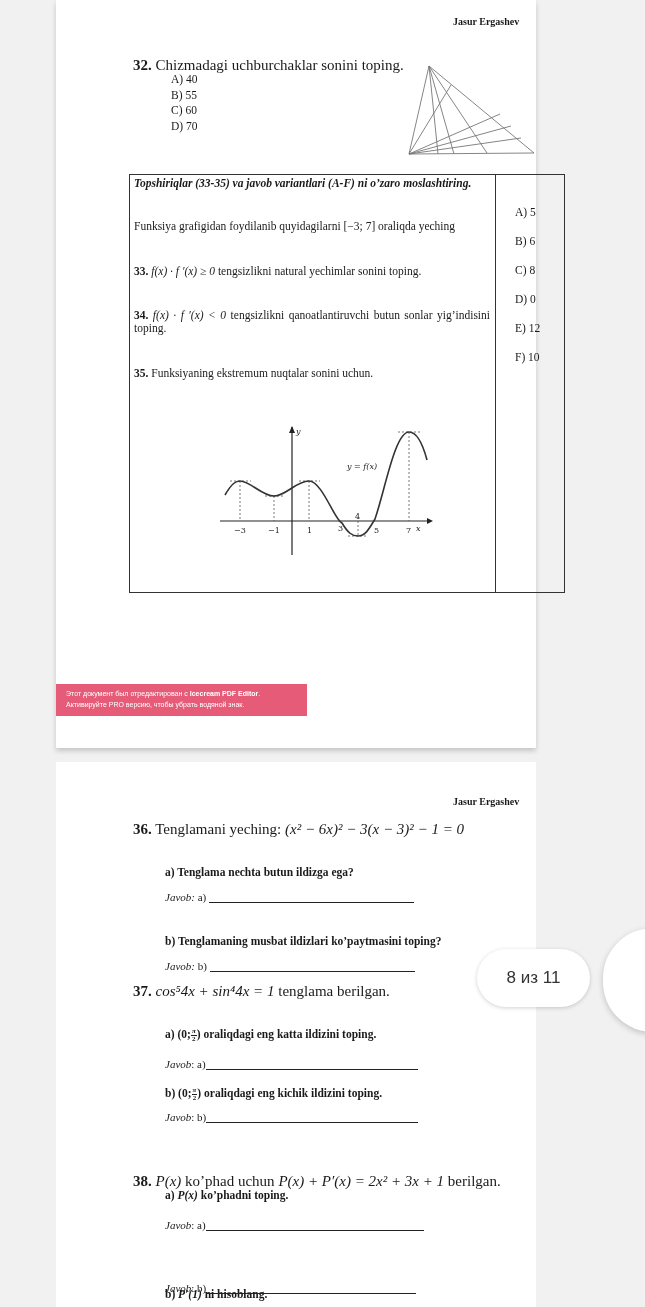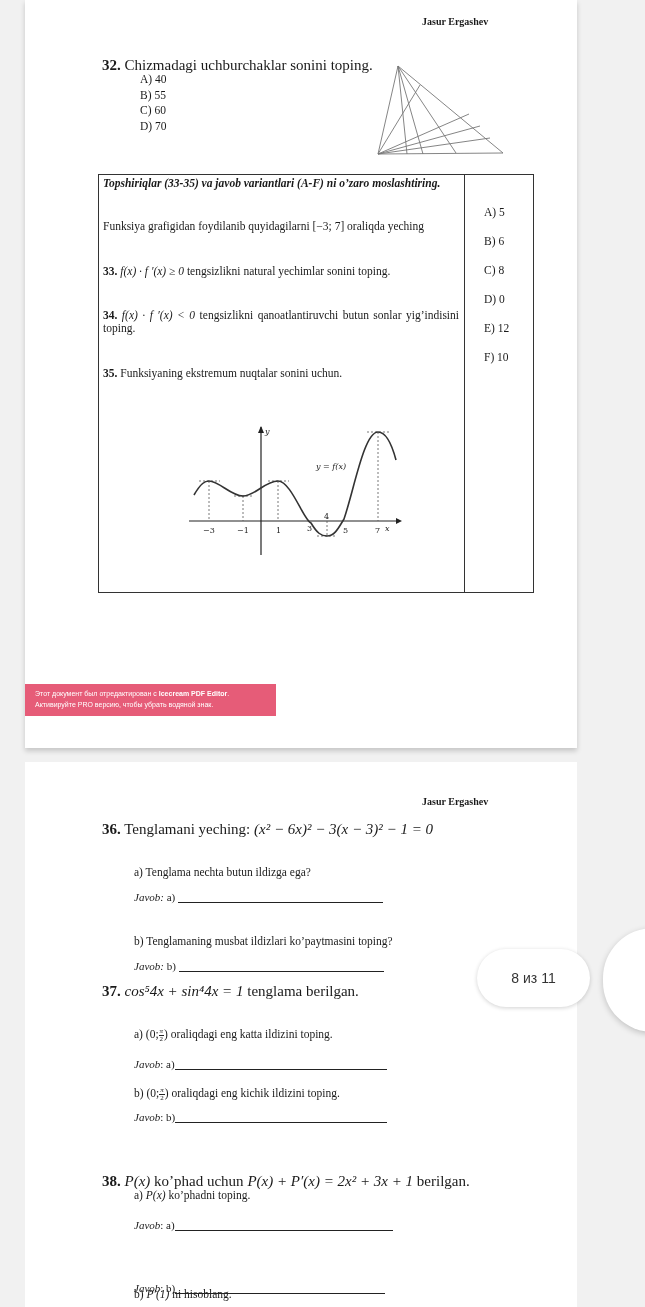"Jasur Ergashev" .page { left: 25px -> 56px; width: 552px -> 480px }
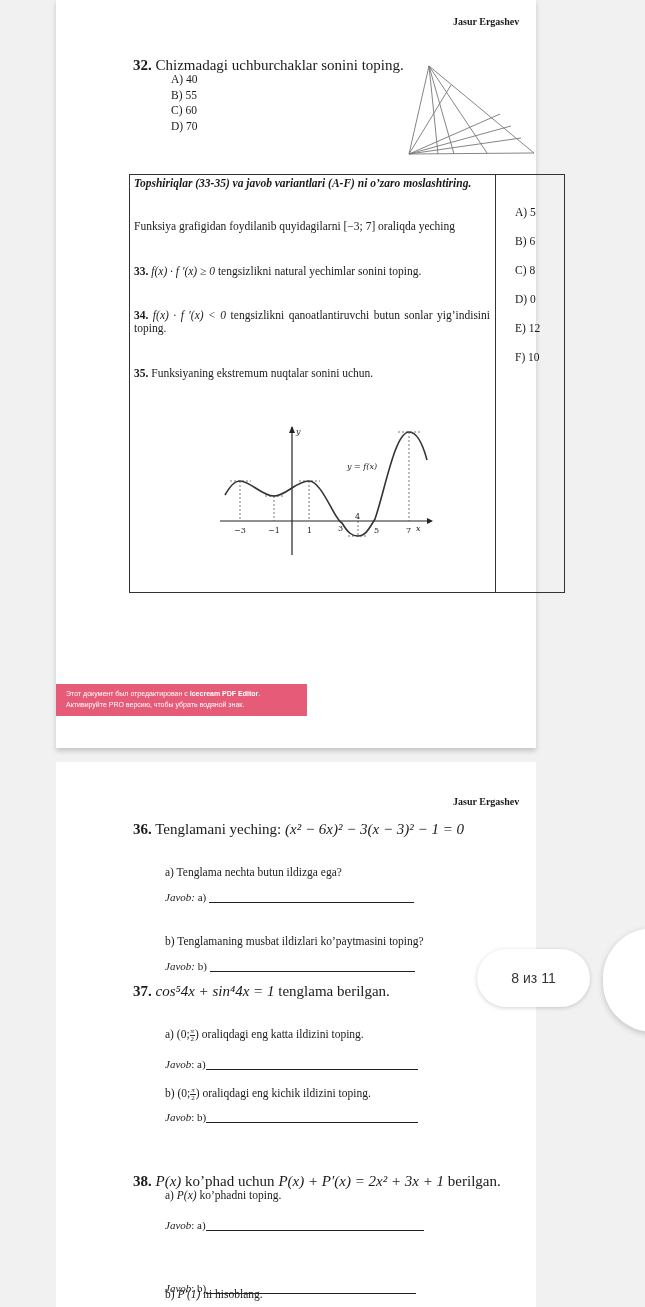"a) Tenglama nechta butun ildizga" .sub { font-weight: normal -> bold }
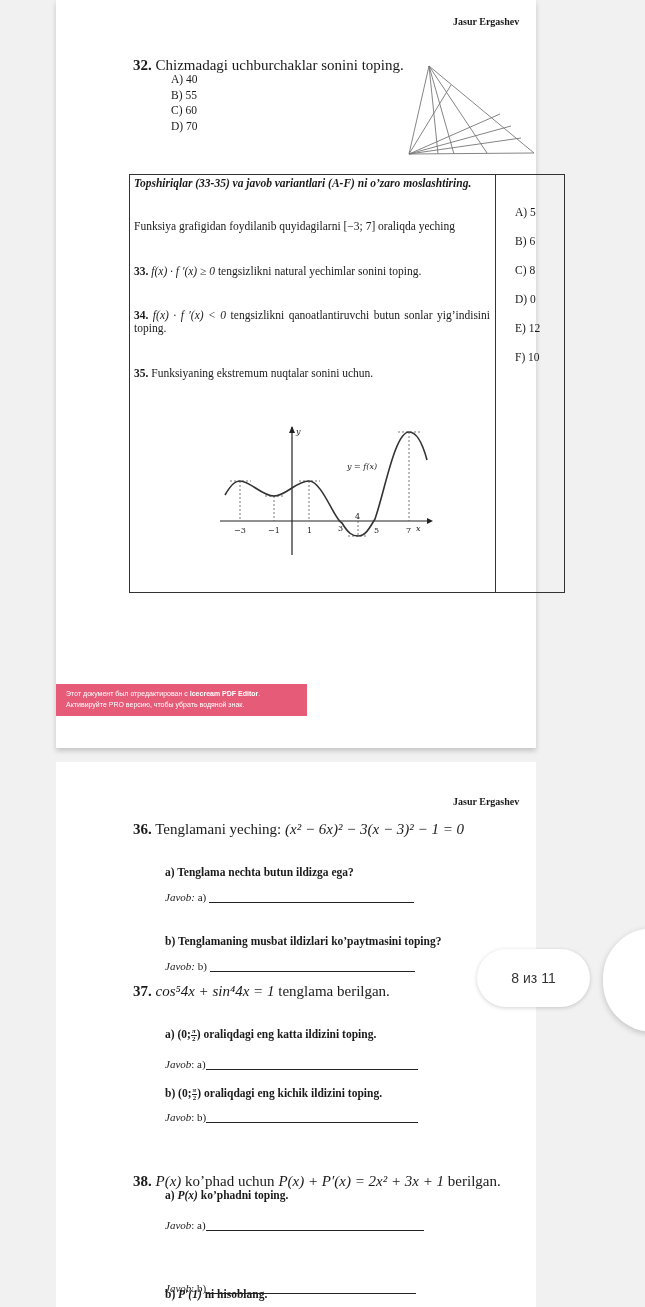"8 из 11" .page-indicator { font-size: 14px -> 17px }
